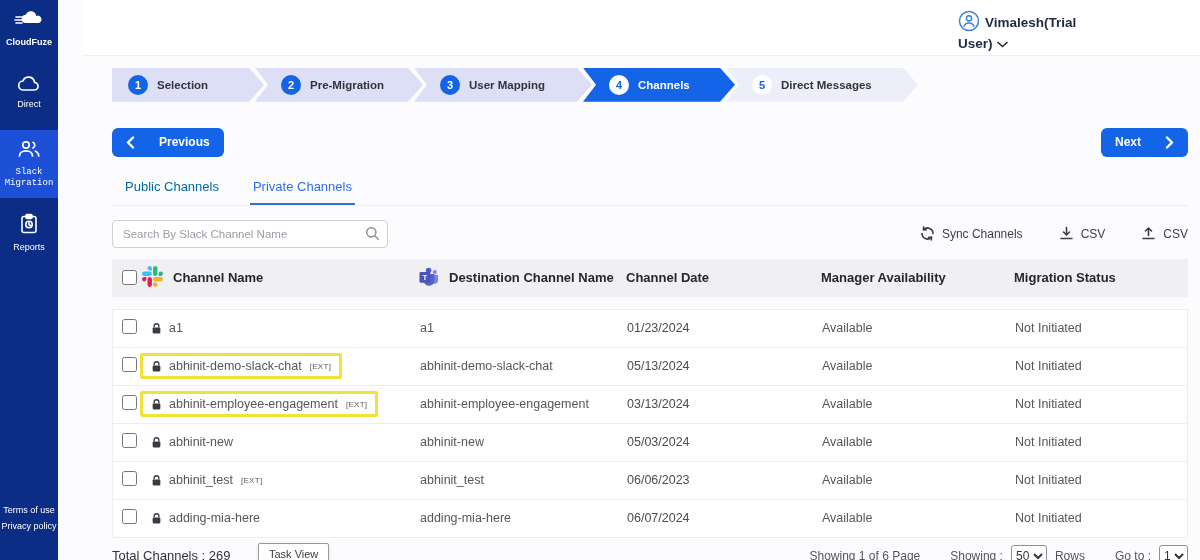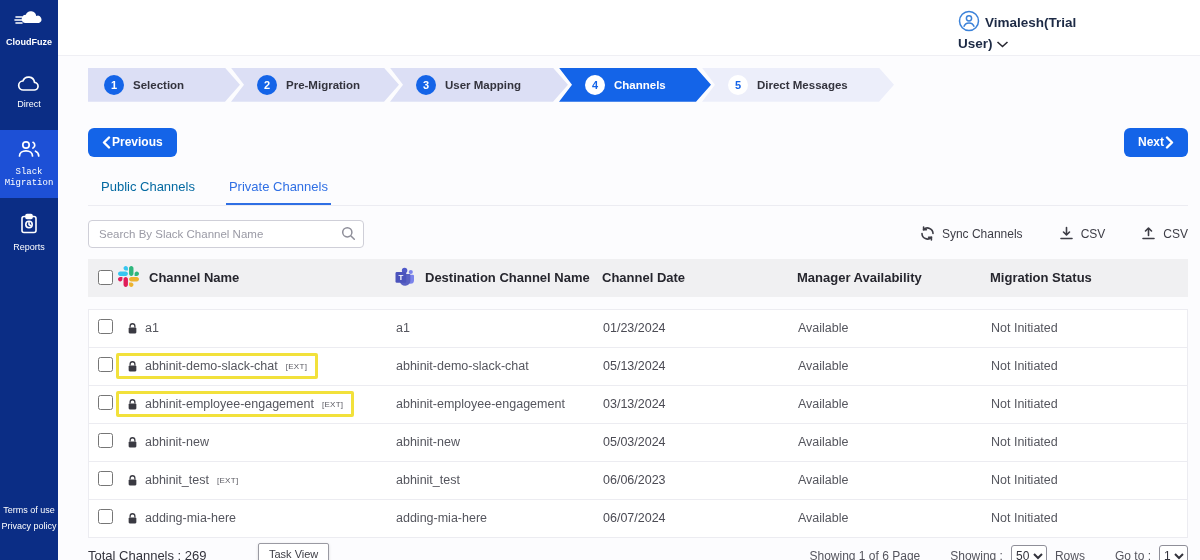"Vimalesh(Trial User)" .main { margin-left: 58px -> 82px }
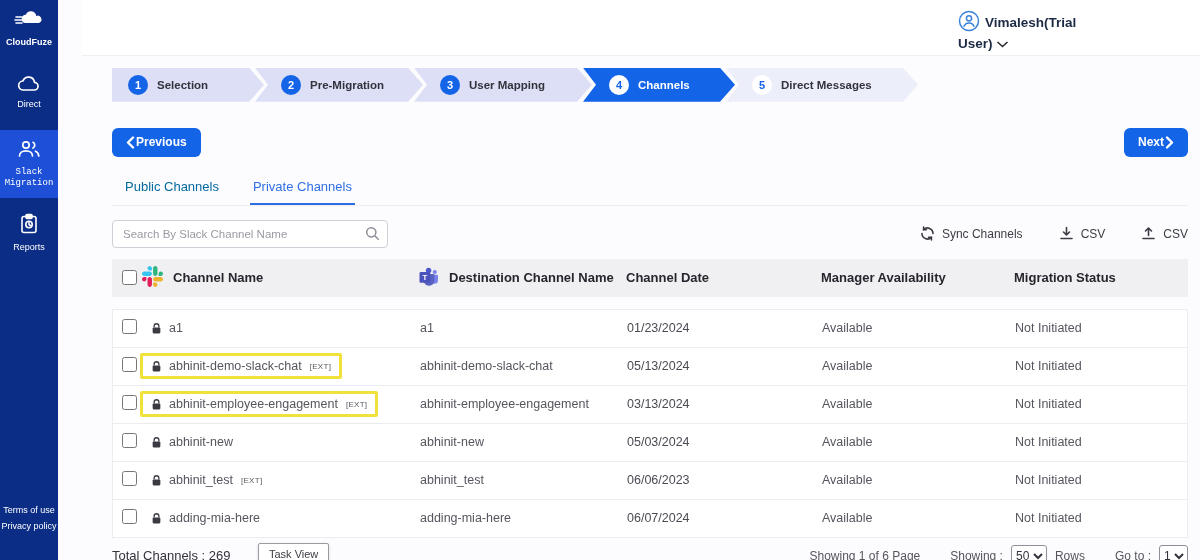"Previous" .btn { gap: 1px -> 24px }
